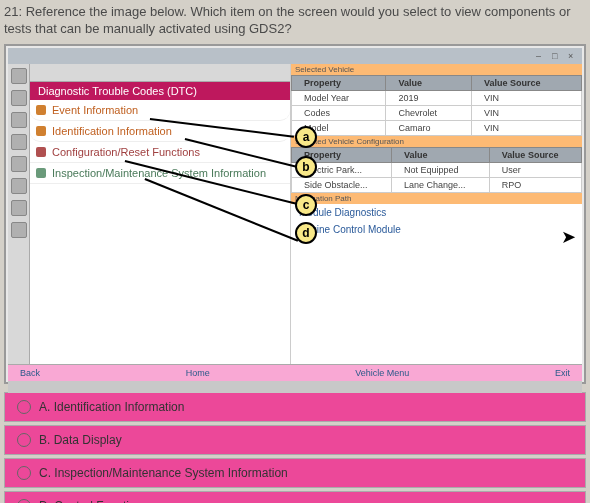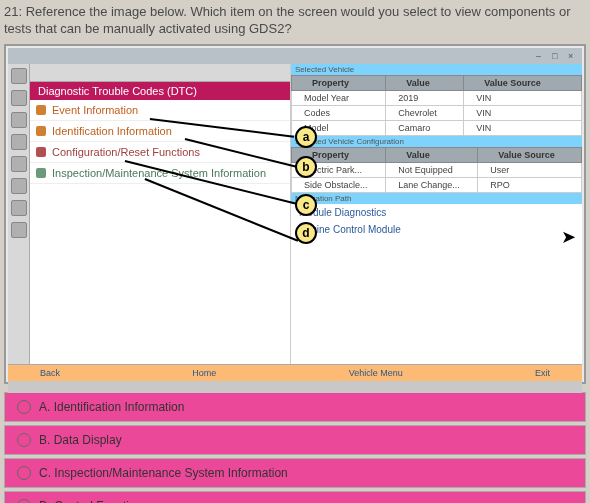"Selected Vehicle" .section-header { background: #7dd3fc -> #fdba74 }
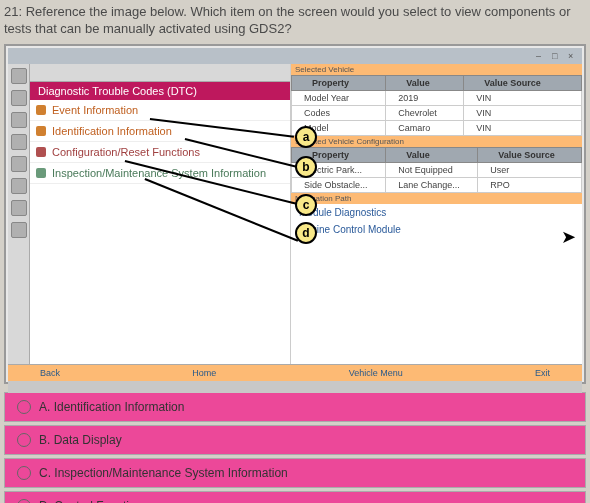"Property" .info-table th { padding: 2px 20px -> 2px 12px }
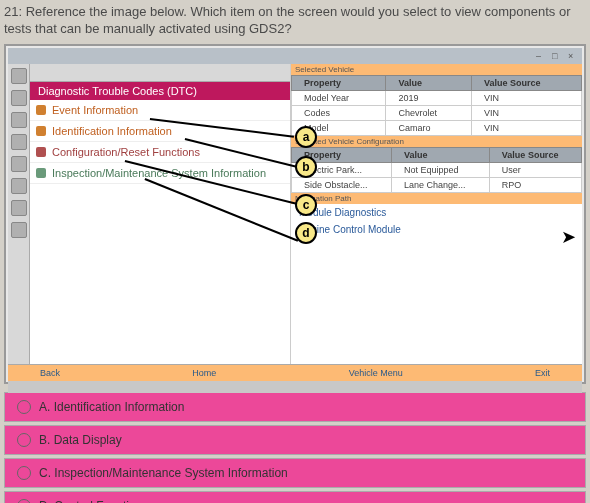"Event Information" .menu-item.orange { border-radius: none -> 10px }
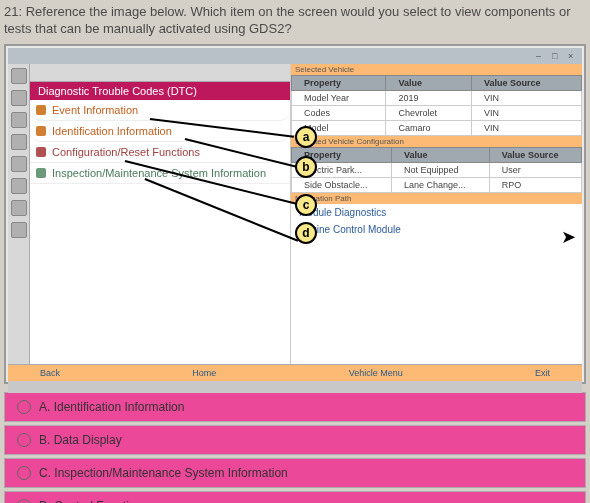"Back" .bottom-nav { background: #fdba74 -> #f9a8d4; padding: 3px 32px -> 3px 12px }
